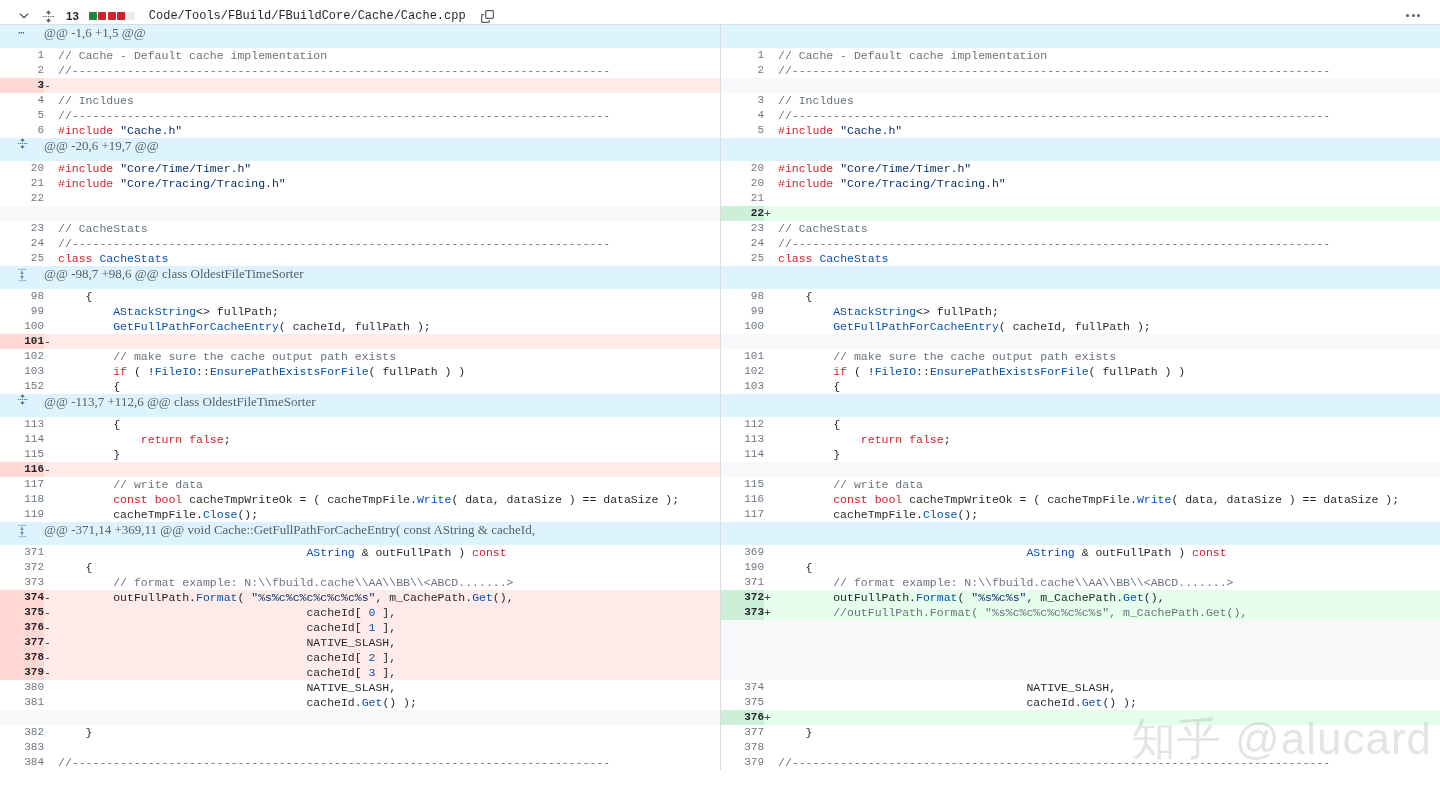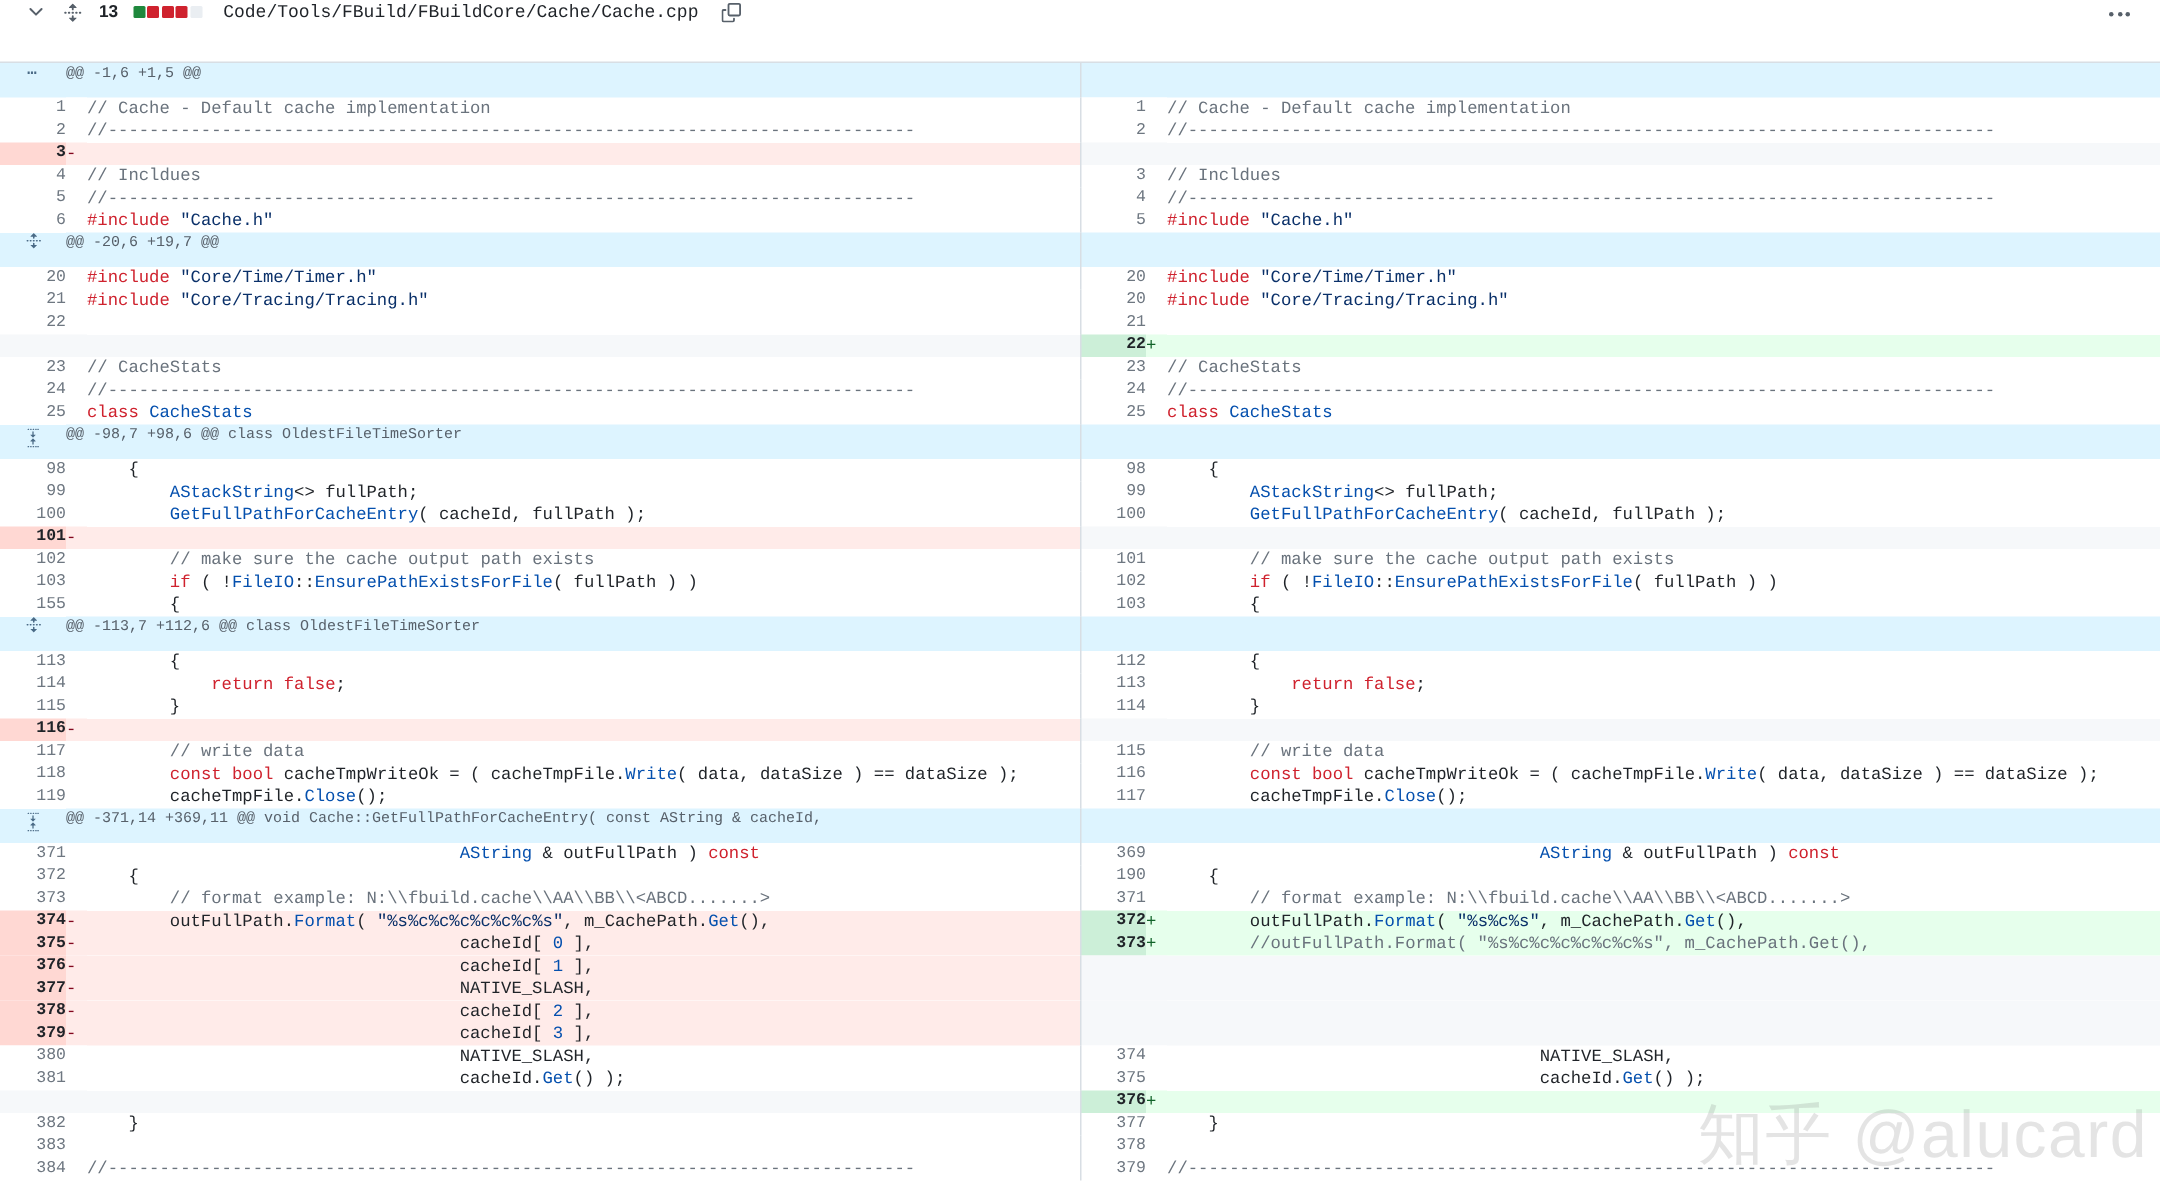"13" .file-header { align-items: flex-start -> flex-end; height: 42px -> 25px }
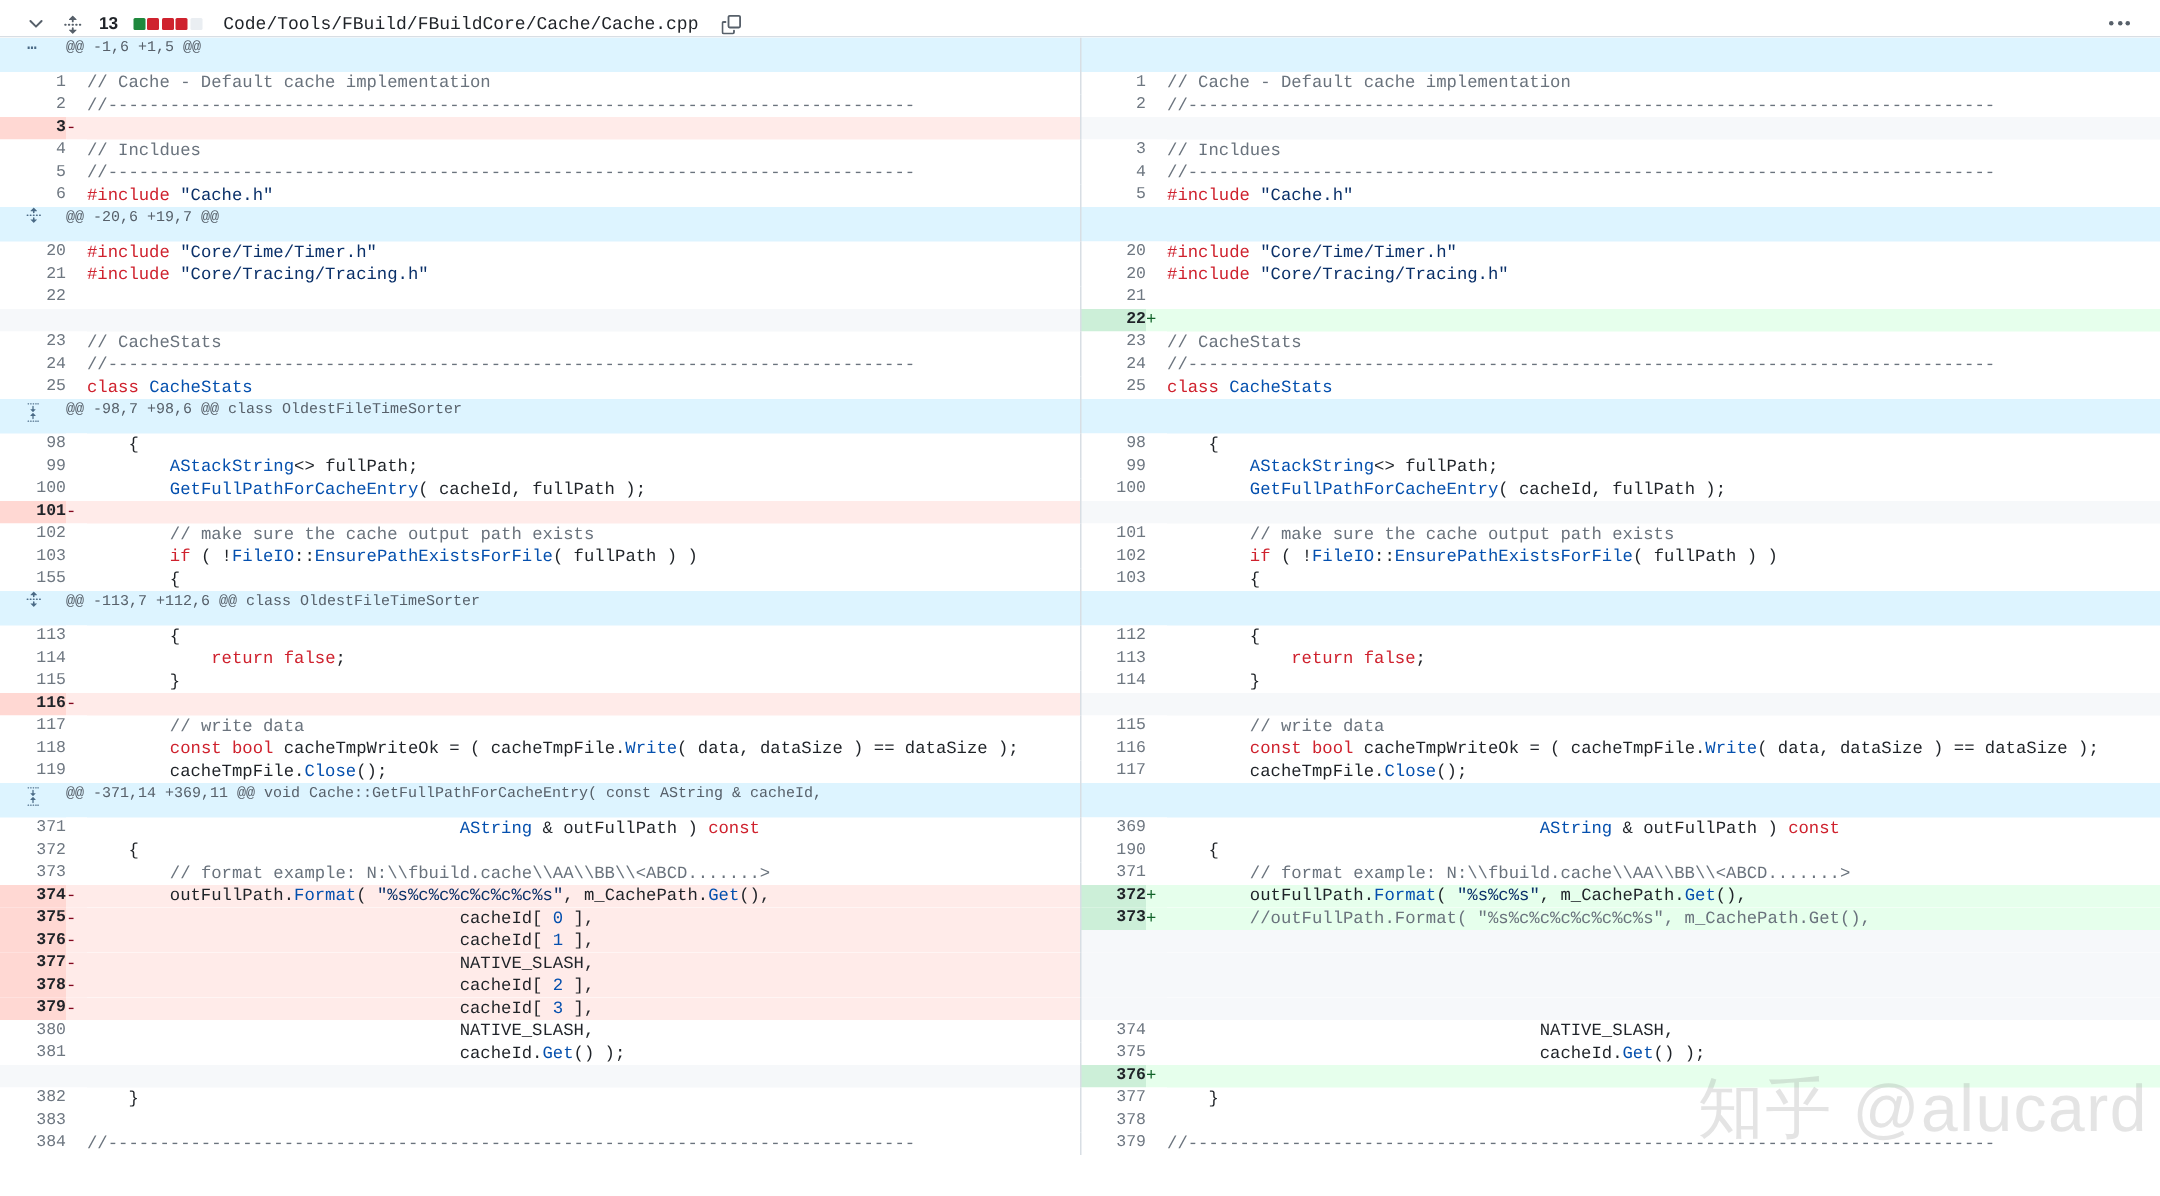"@@ -1,6 +1,5 @@" td.hunk-txt { font-family: none -> Liberation Serif, serif; font-size: 10px -> 13px }
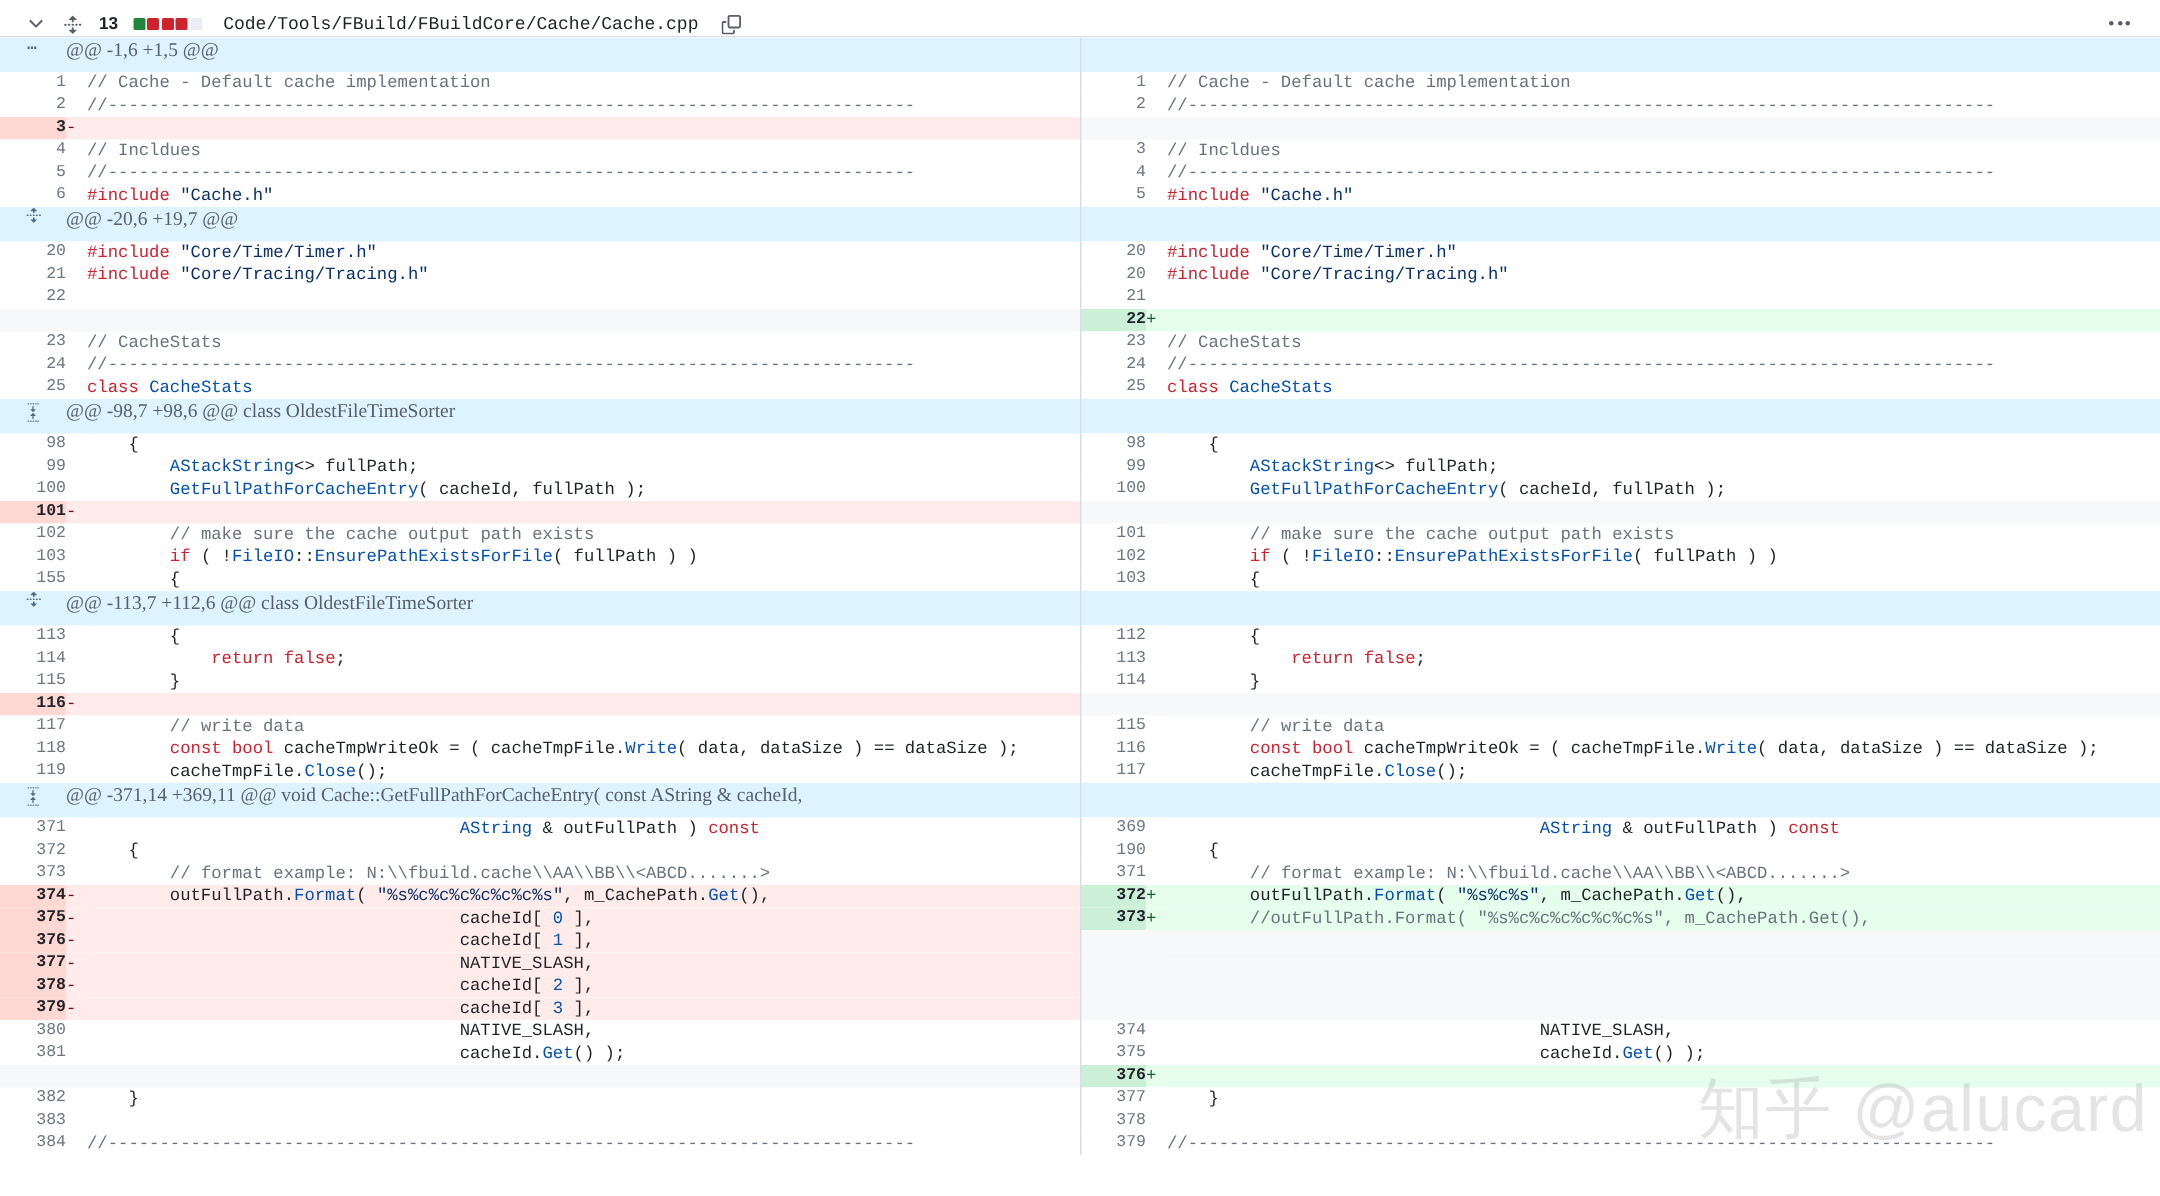"155" td.num { text: 155 -> 152 }
